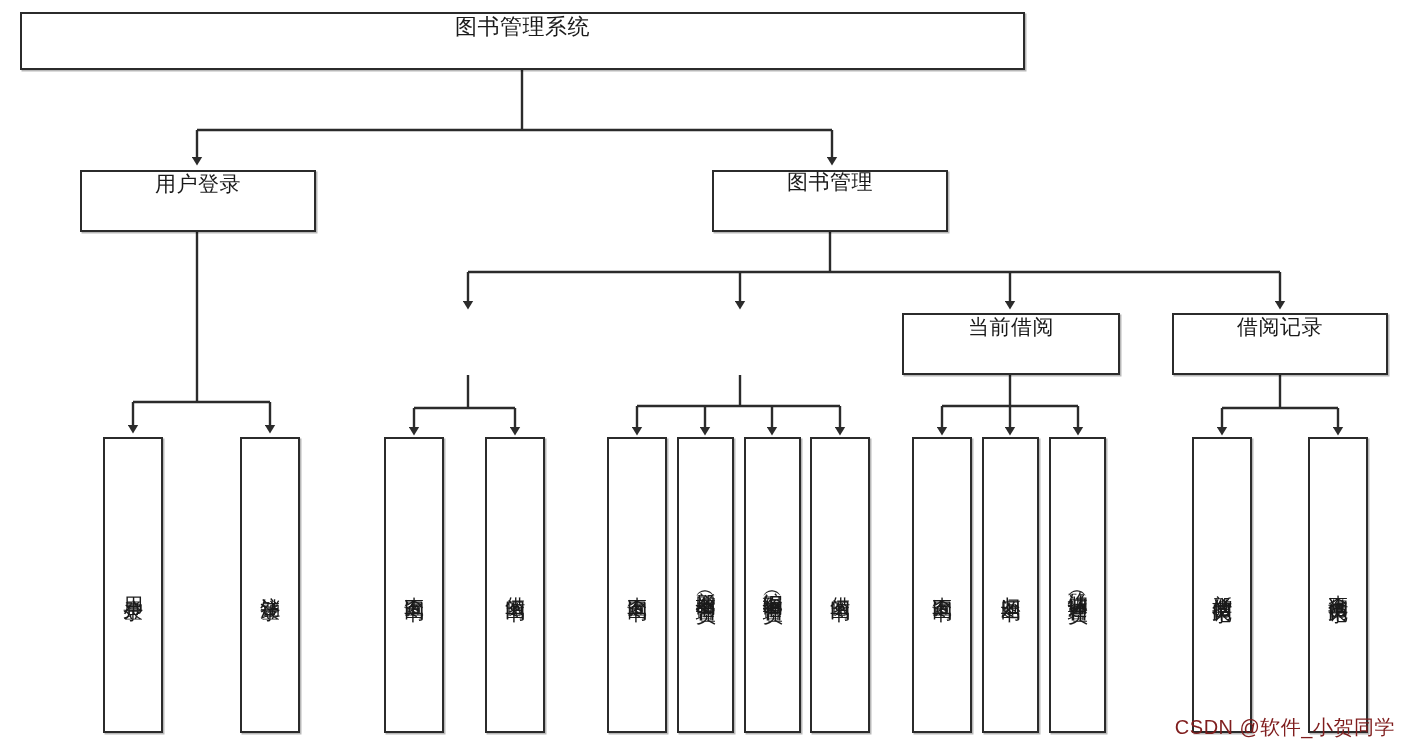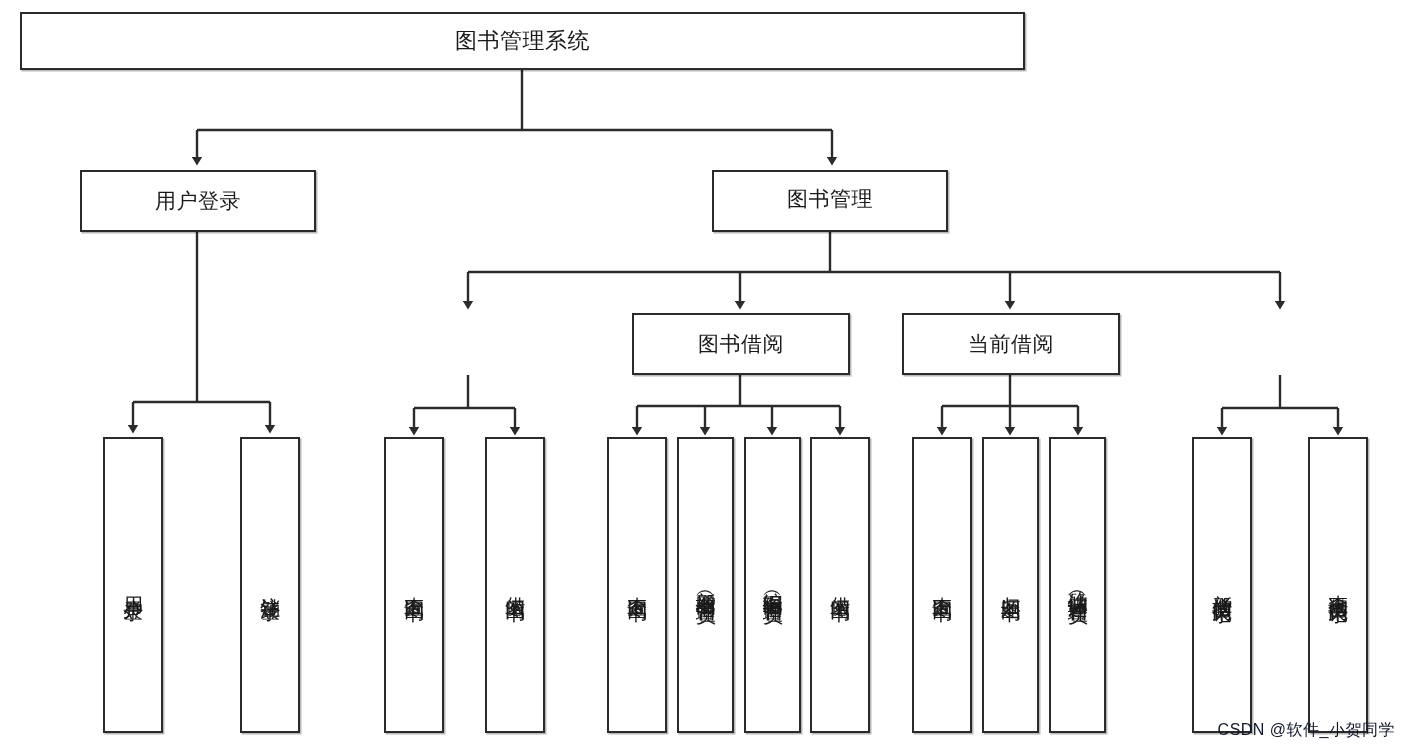"图书管理系统" .node { align-items: center -> none }
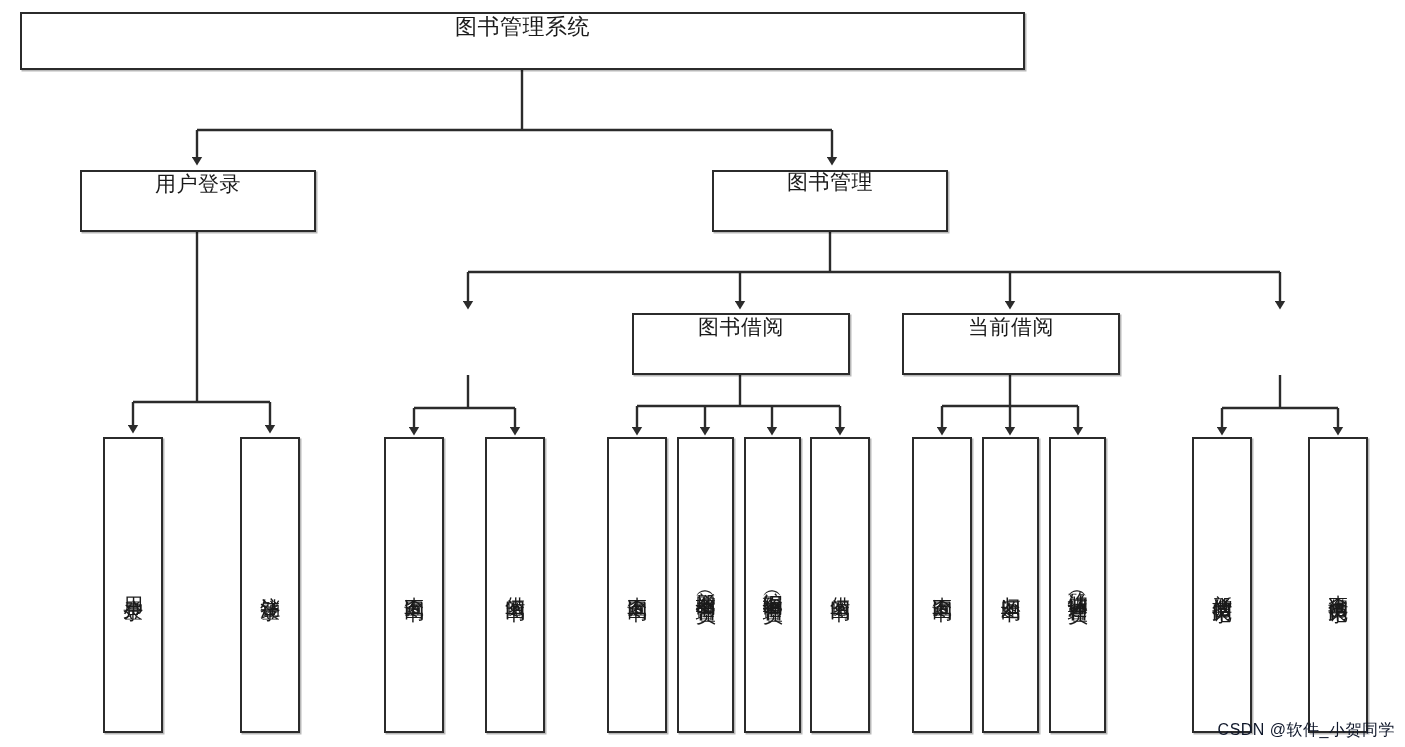"图书借阅" div.node { html: <div> <span>图书借阅</span> </div> -> none }
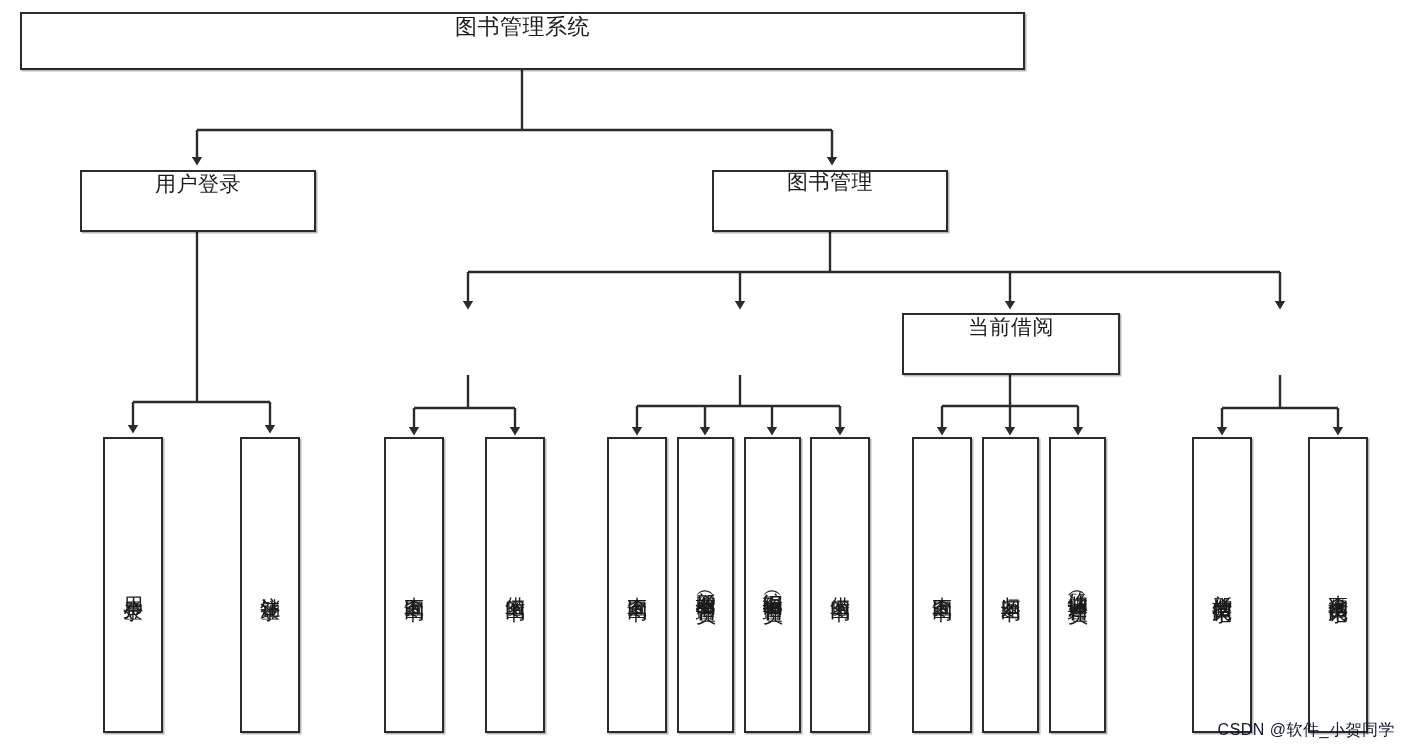"借阅记录" div.node { html: none -> <div> <span>借阅记录</span> </div> }
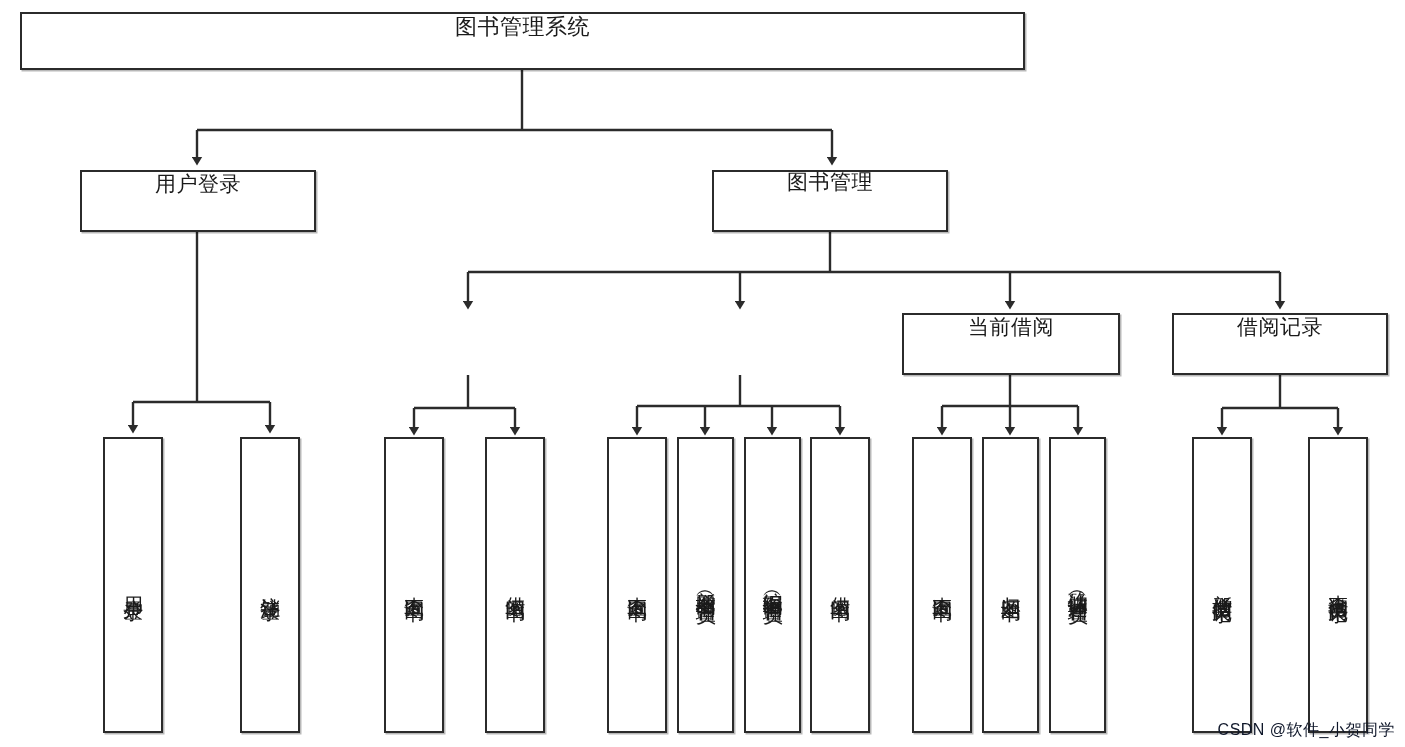"CSDN @软件_小贺同学" .watermark { color: #0f172a -> #7f1d1d; font-size: 16px -> 20px }
